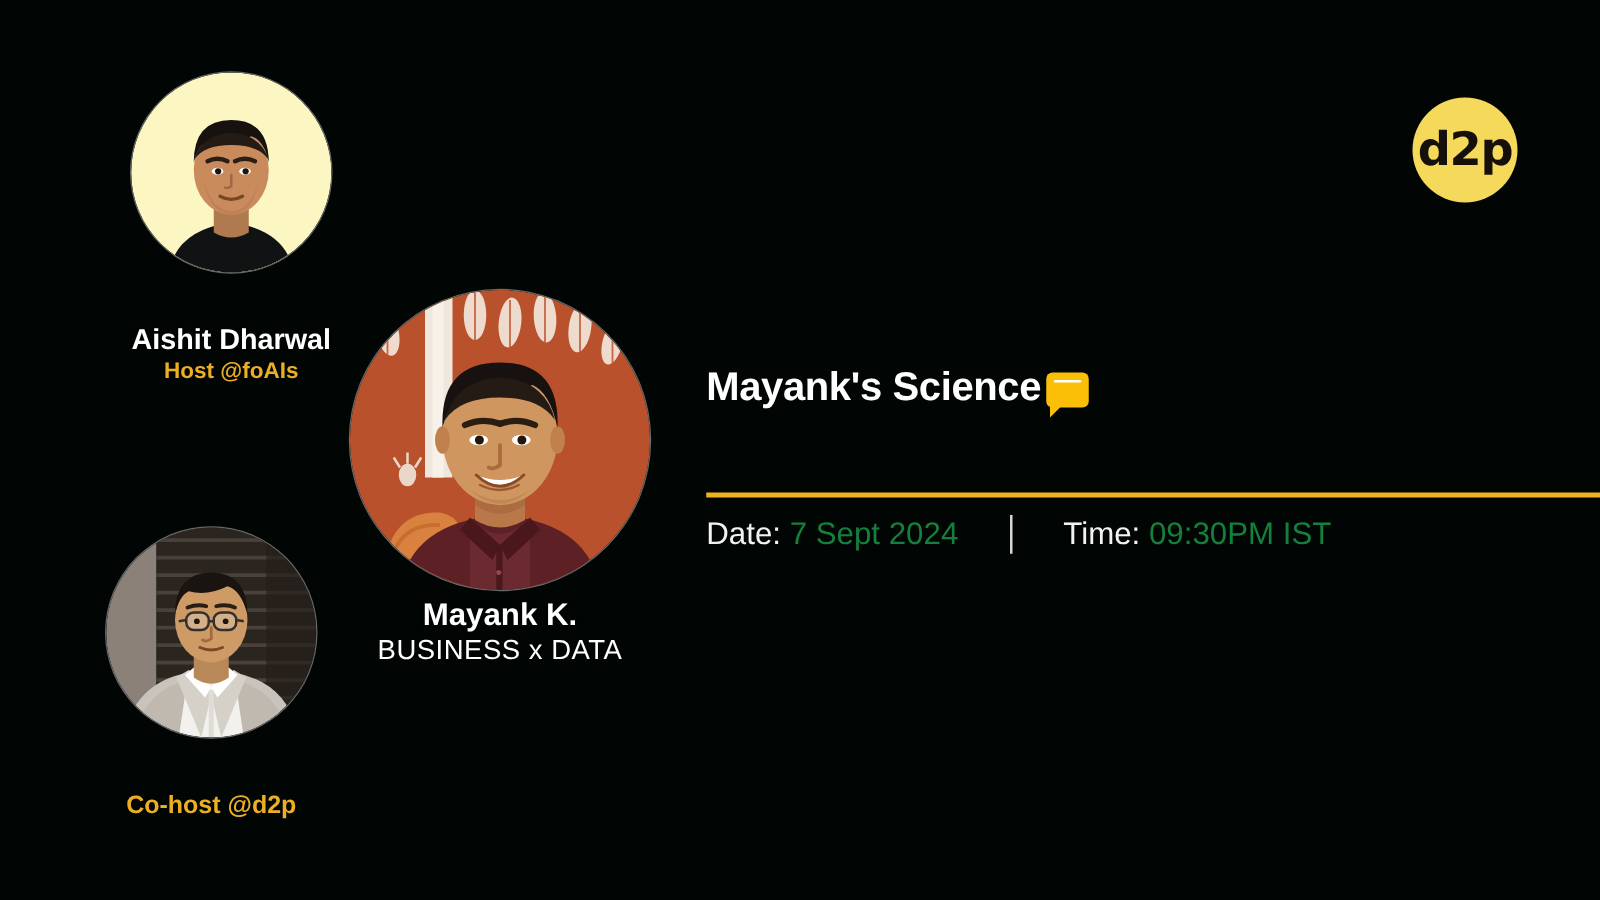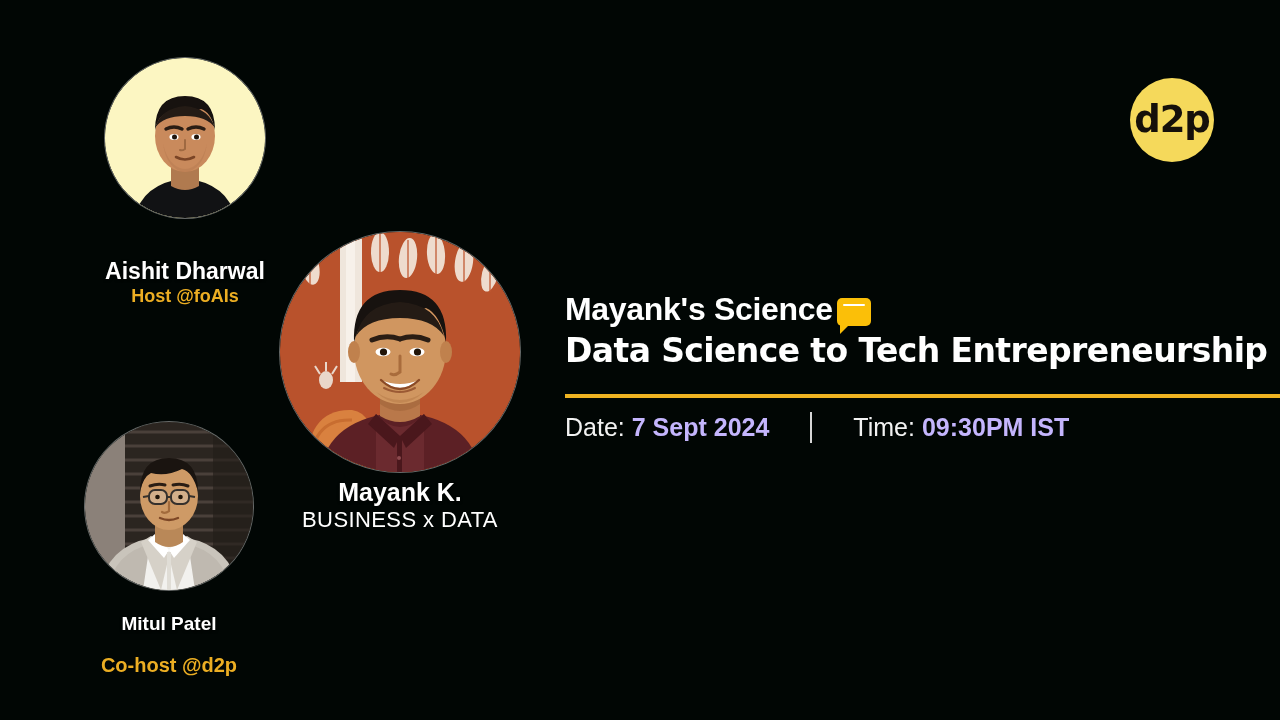"Data Science to Tech Entrepreneurship" div.headline { html: <div>Data Science to Tech Entrepreneurship</div> -> none }
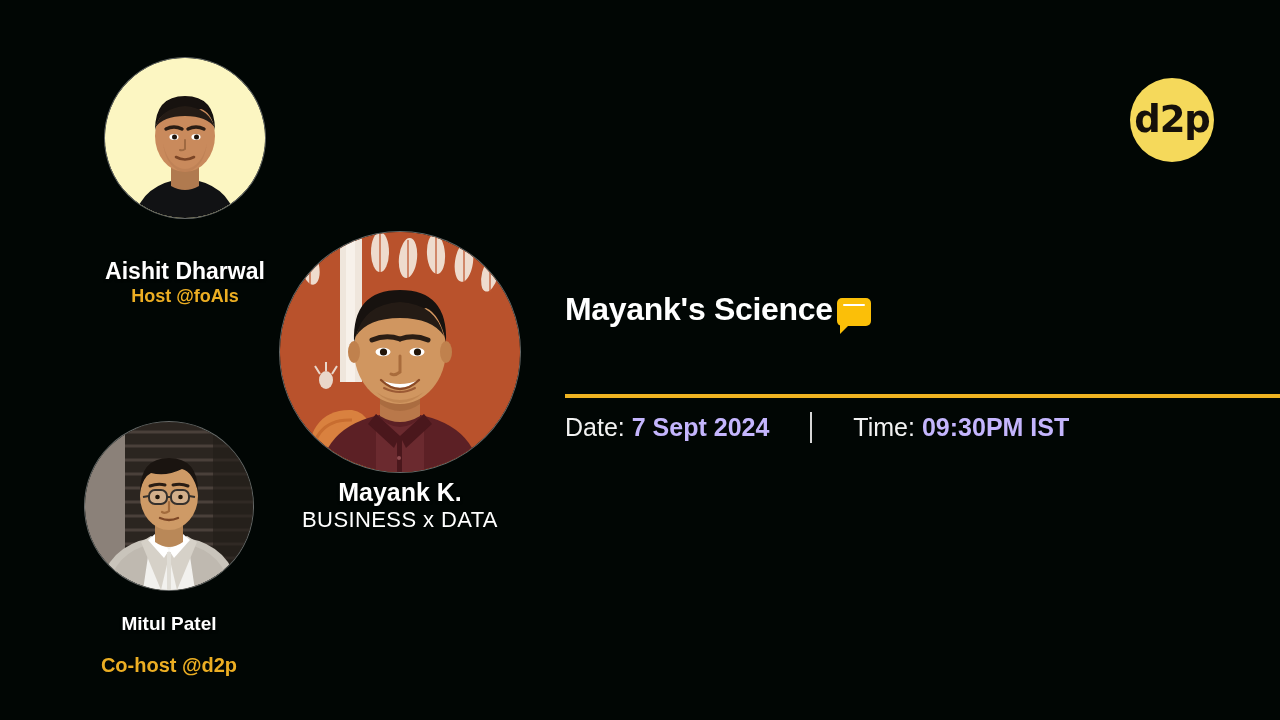"7 Sept 2024" .when .val { color: #c4b5fd -> #15803d; font-weight: 700 -> 400 }
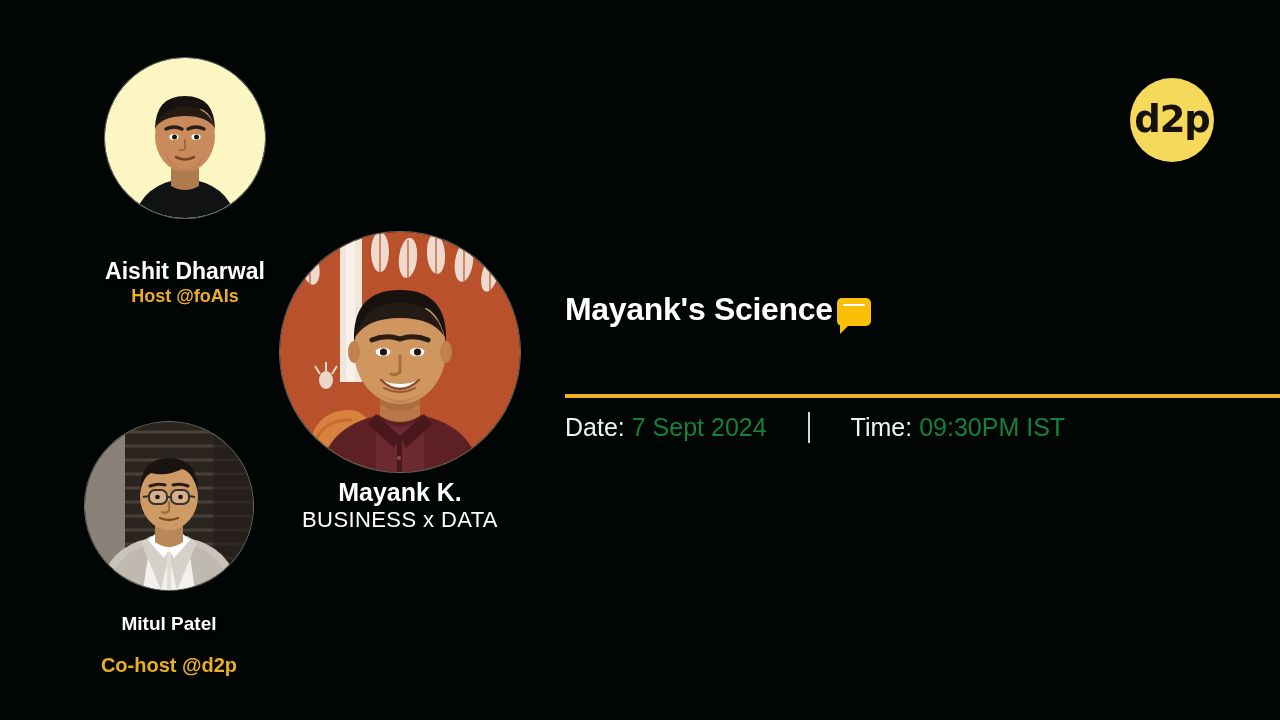"Mitul Patel" div.sp-name { html: <div>Mitul Patel</div> -> none }
